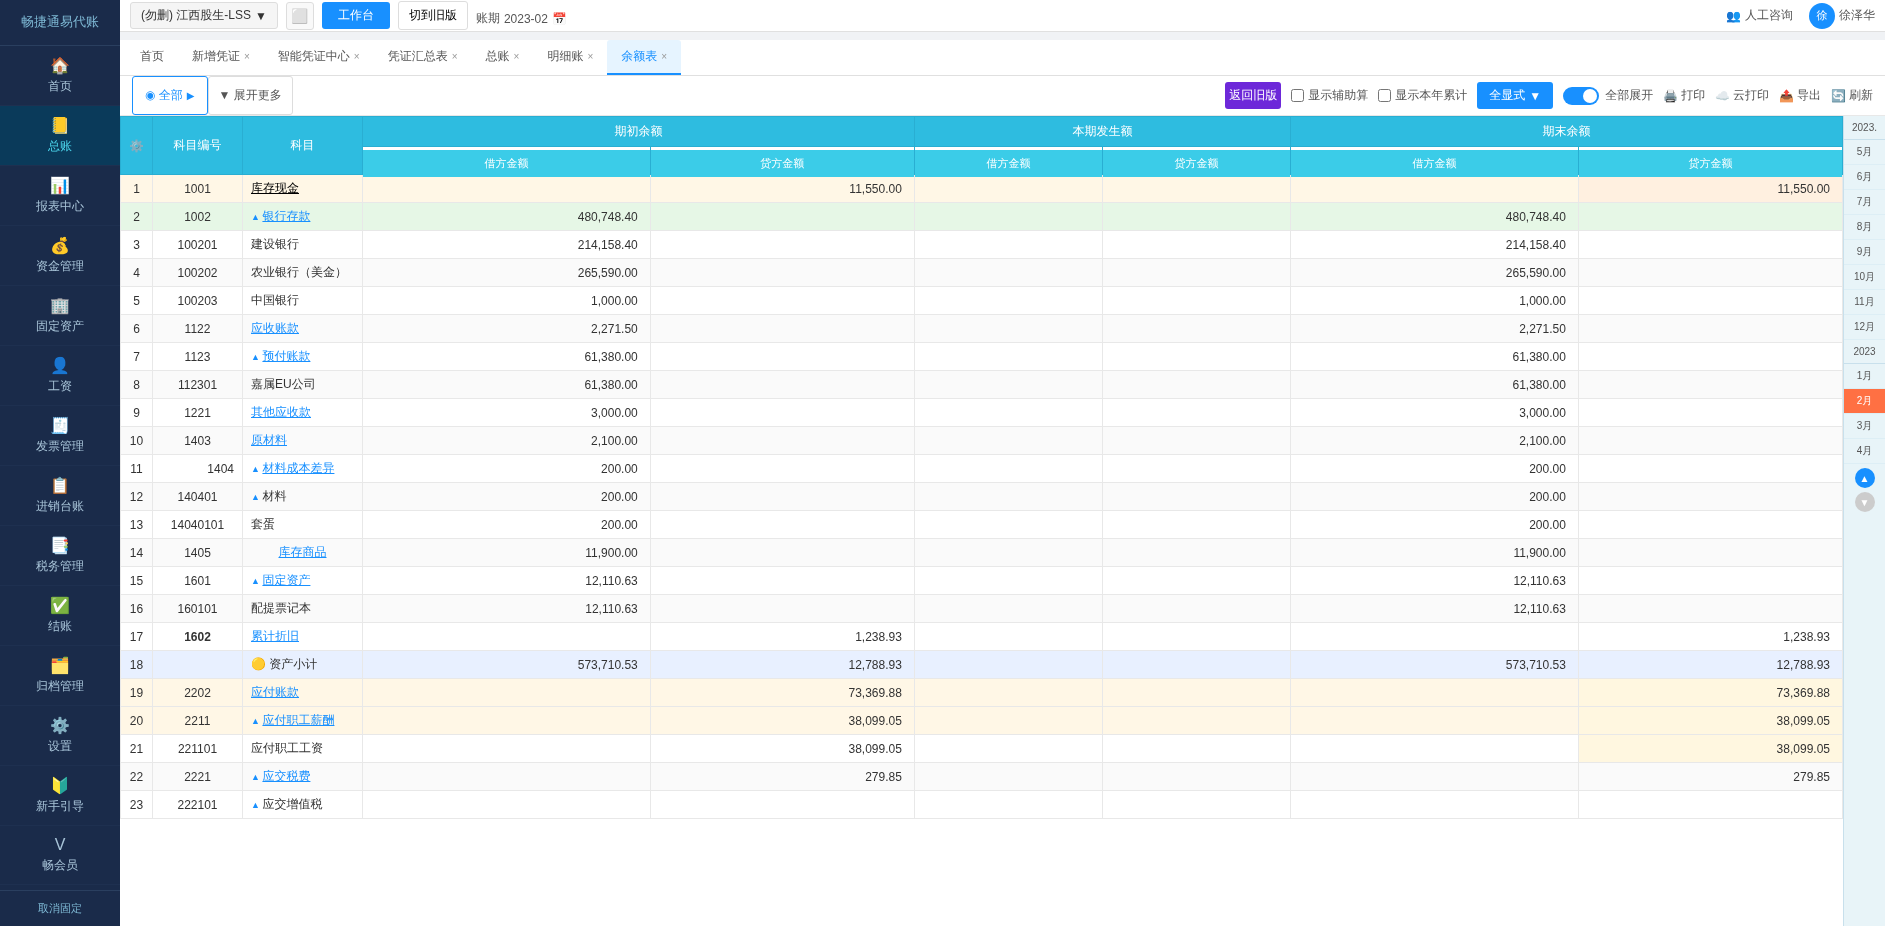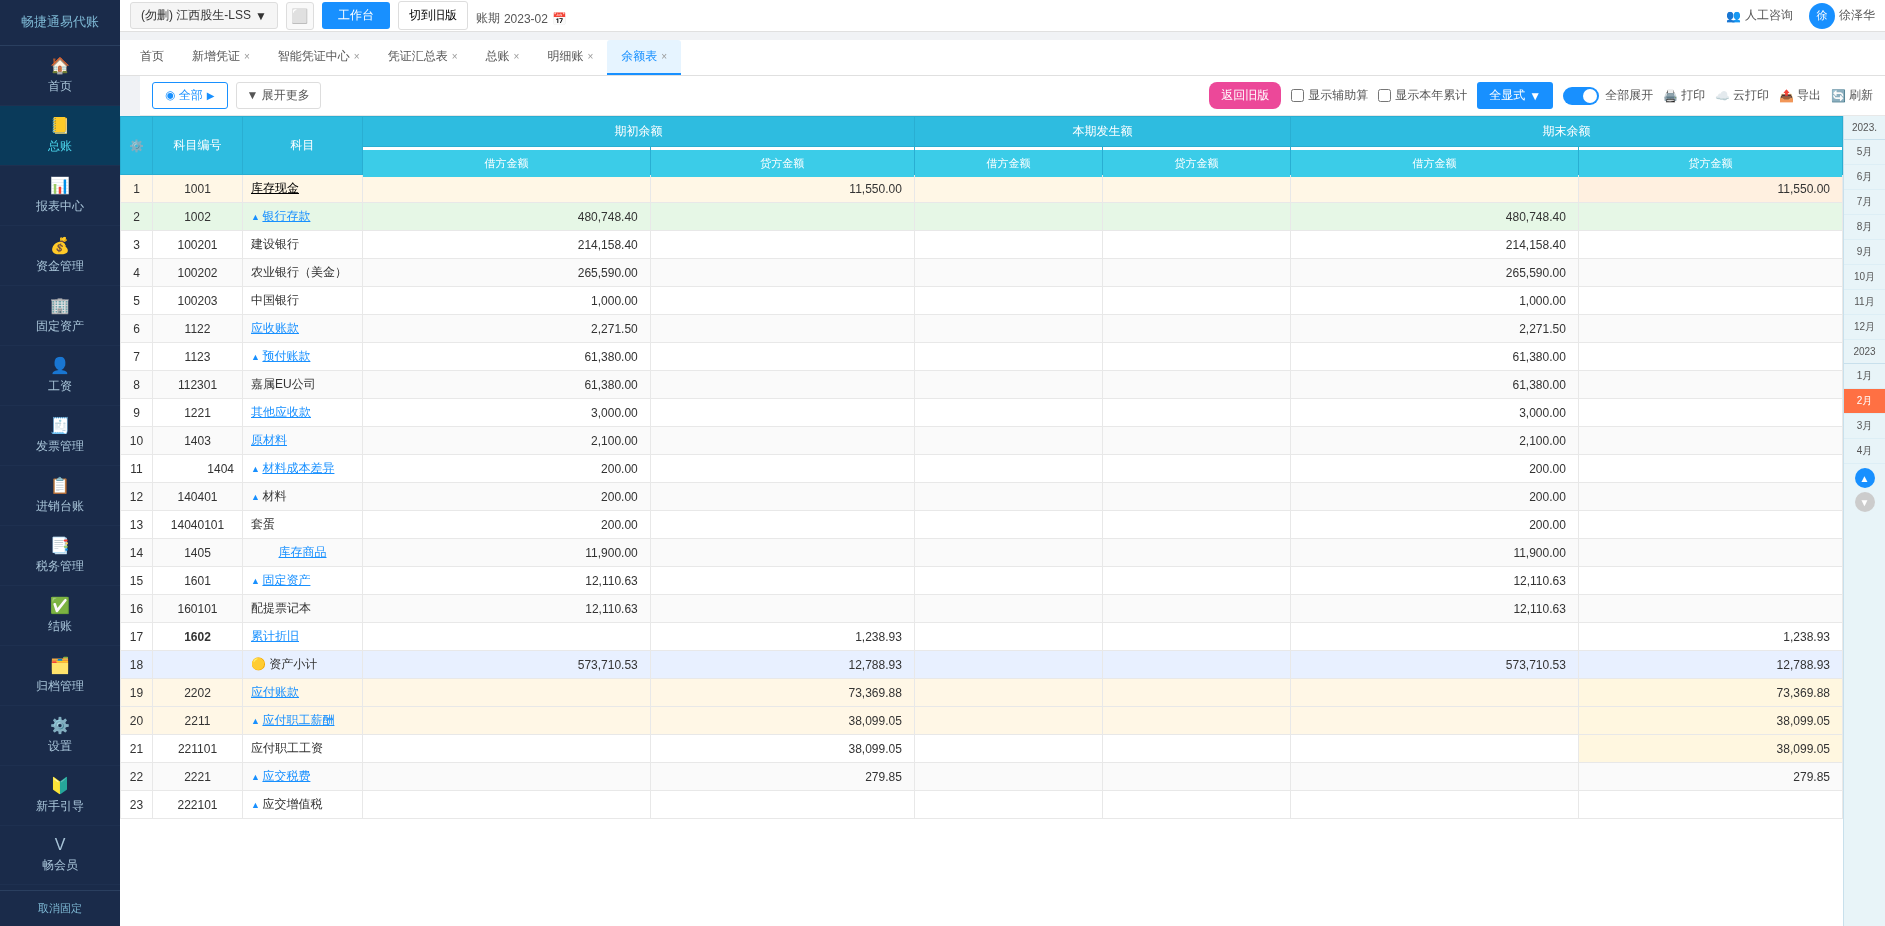"◉ 全部" .toolbar { align-items: center -> none; gap: 8px -> 0; margin-left: 20px -> none }
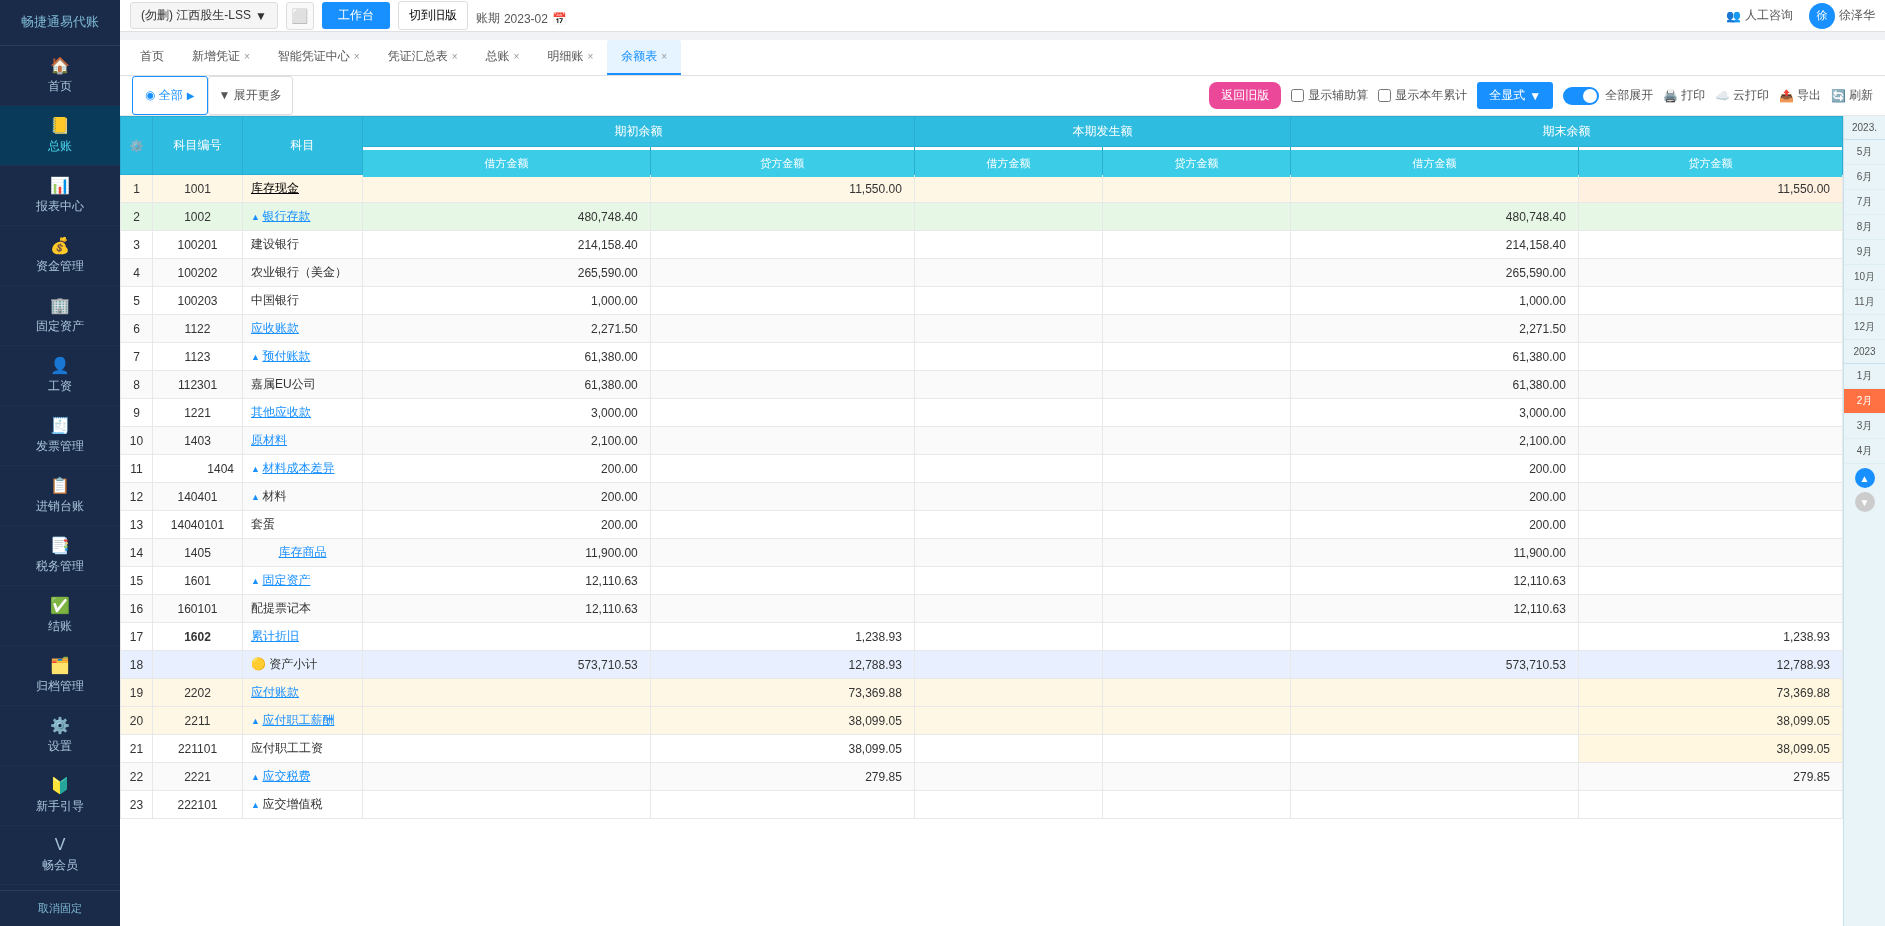"返回旧版" .go-old-btn { background: #ec4899 -> #6d28d9; border-radius: 8px -> 3px; padding: 5px 12px -> 5px 4px }
